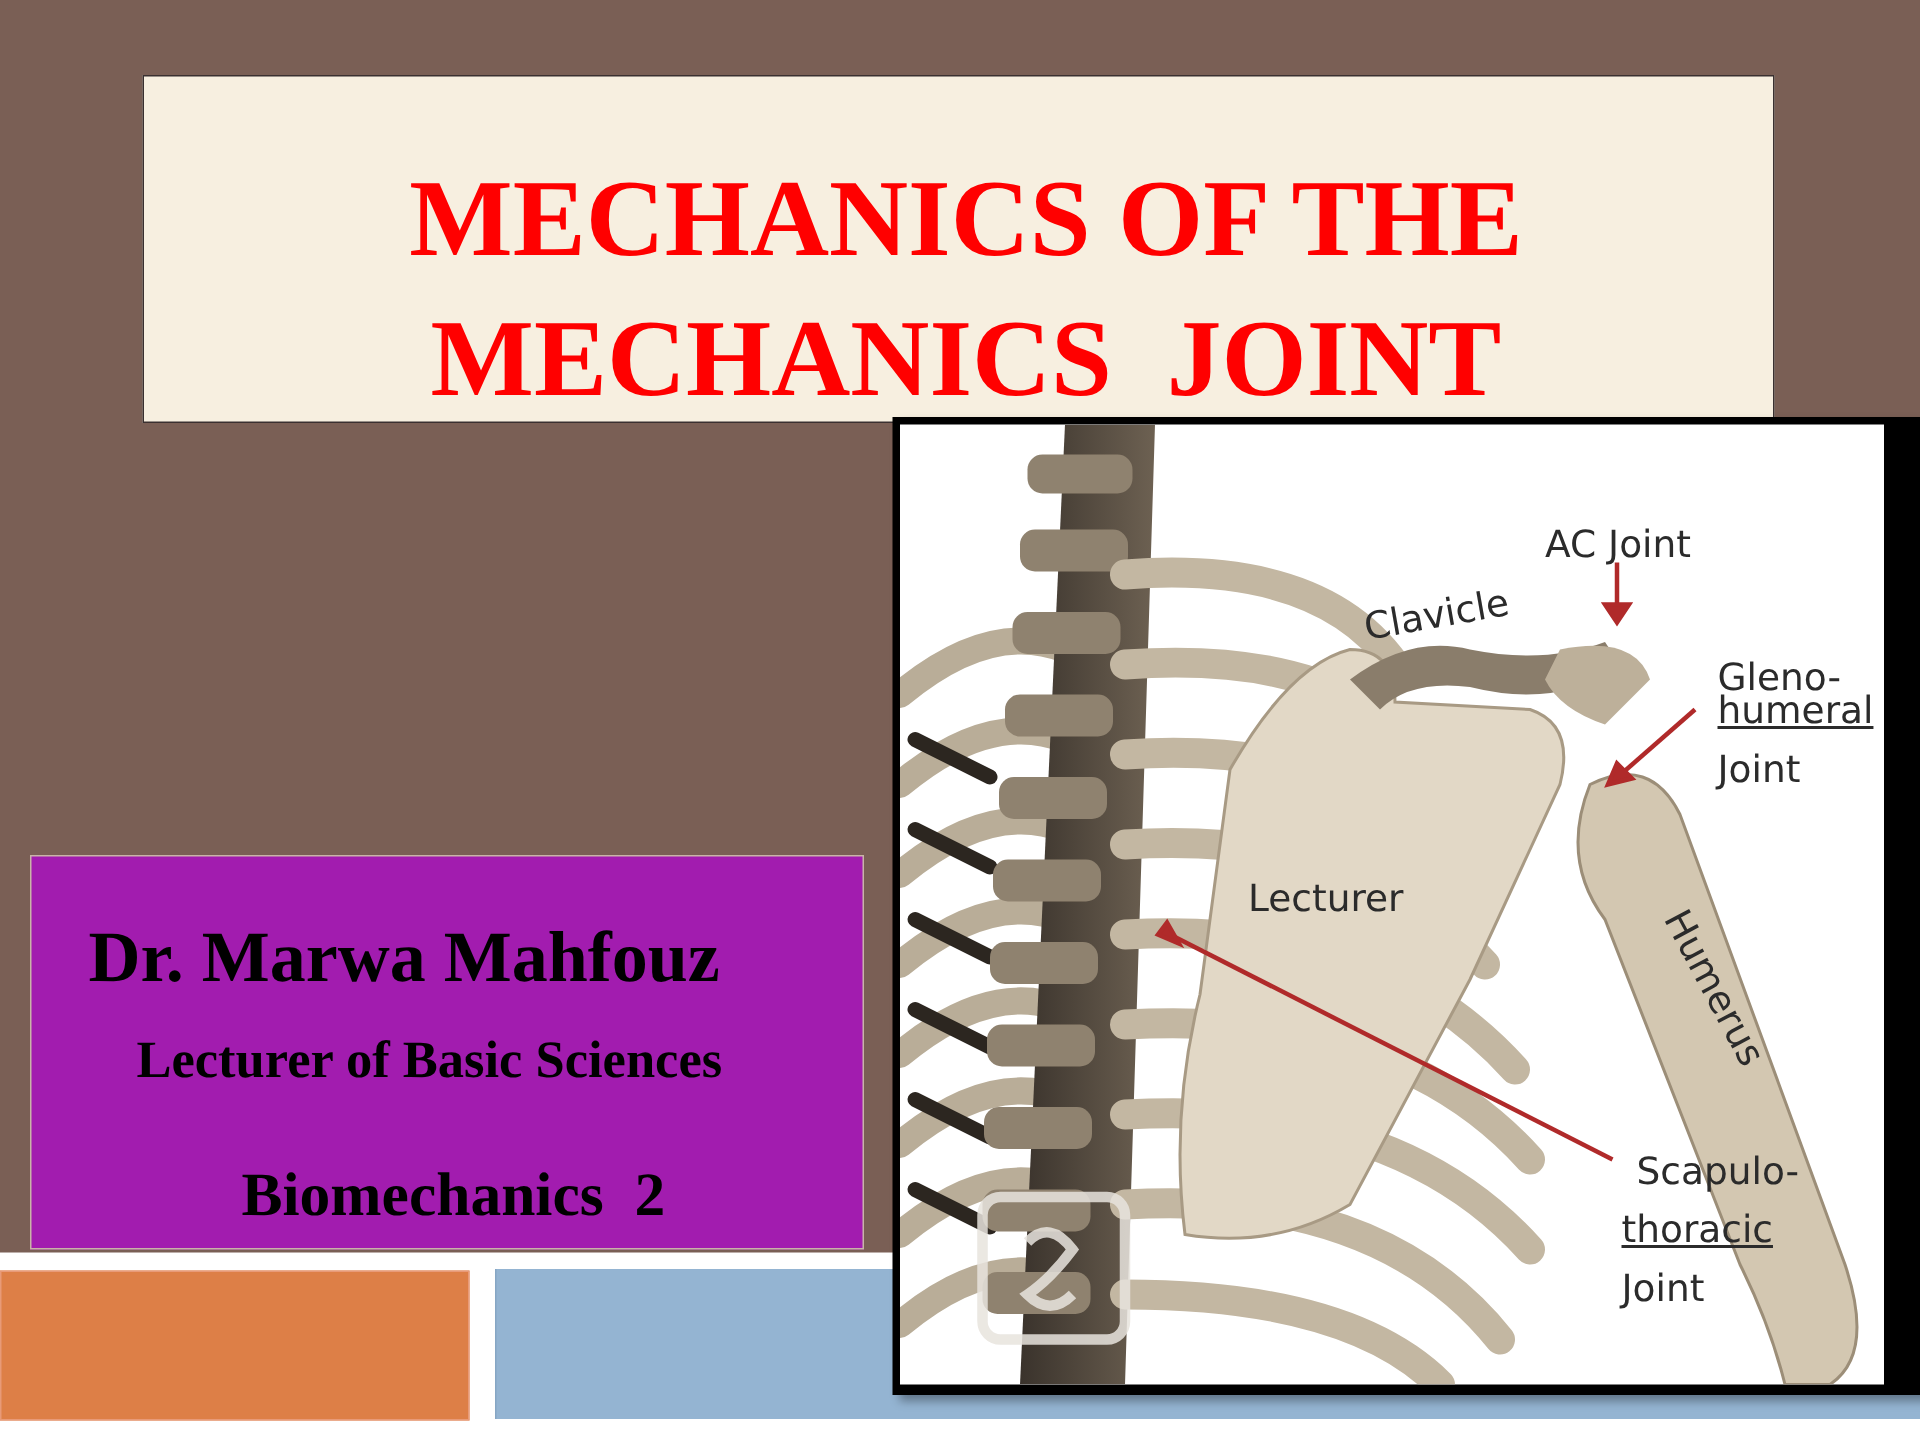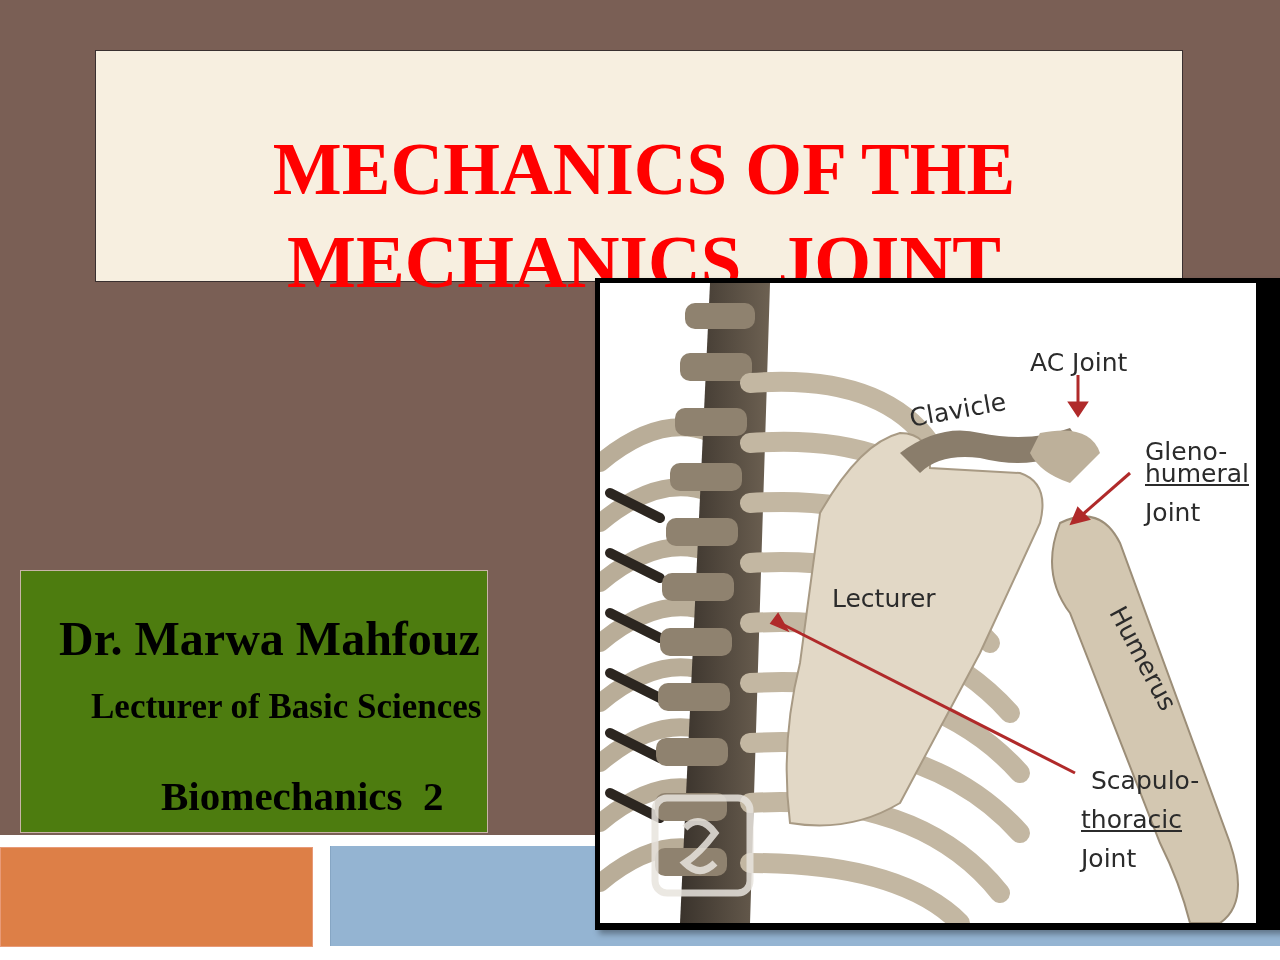"MECHANICS OF THE" .title-text { margin-top: 24px -> none }
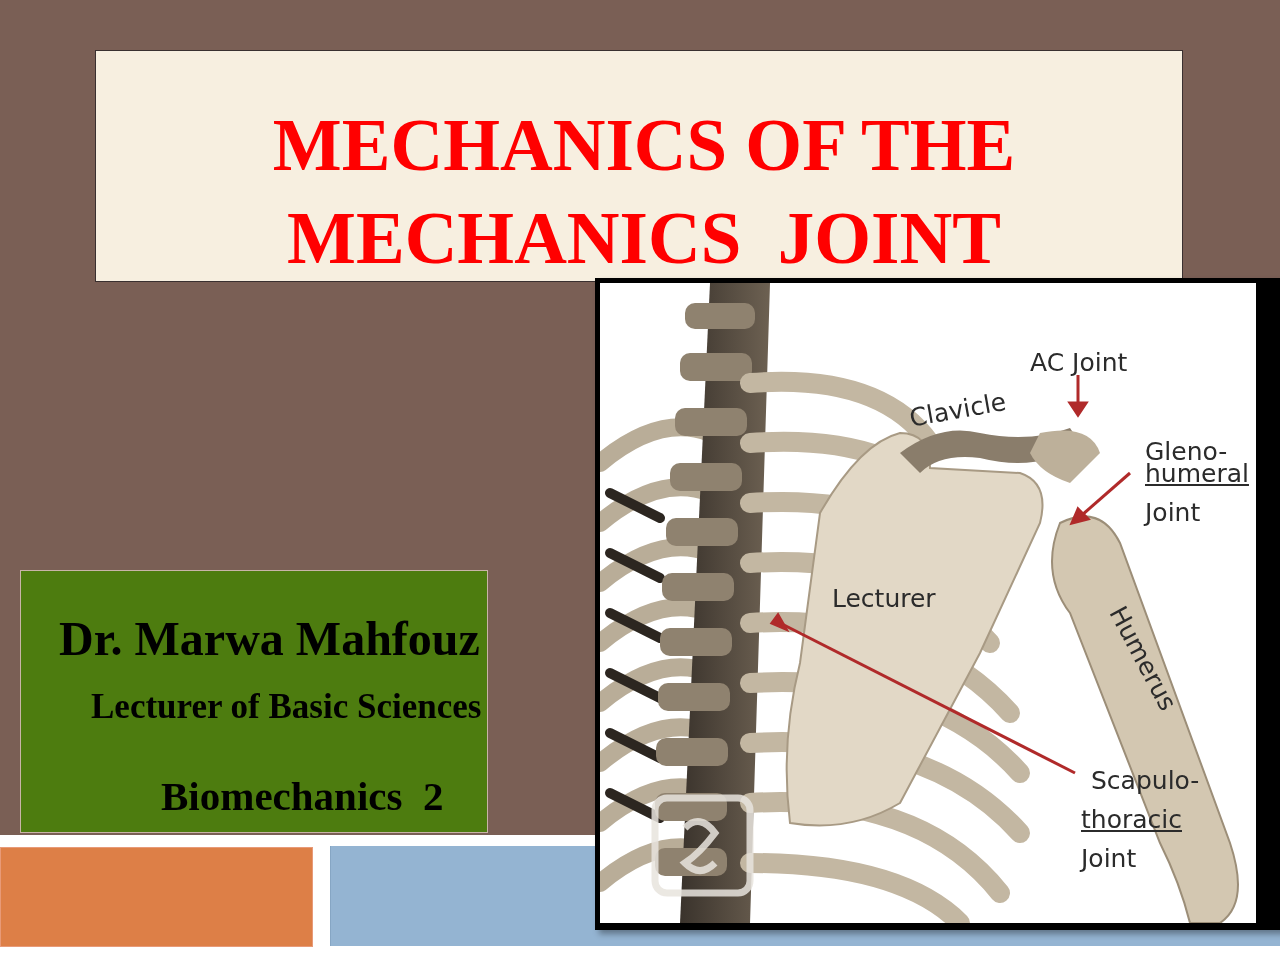"Dr. Marwa Mahfouz" .info-box { background: #4d7c0f -> #a21caf; width: 468px -> 556px }
